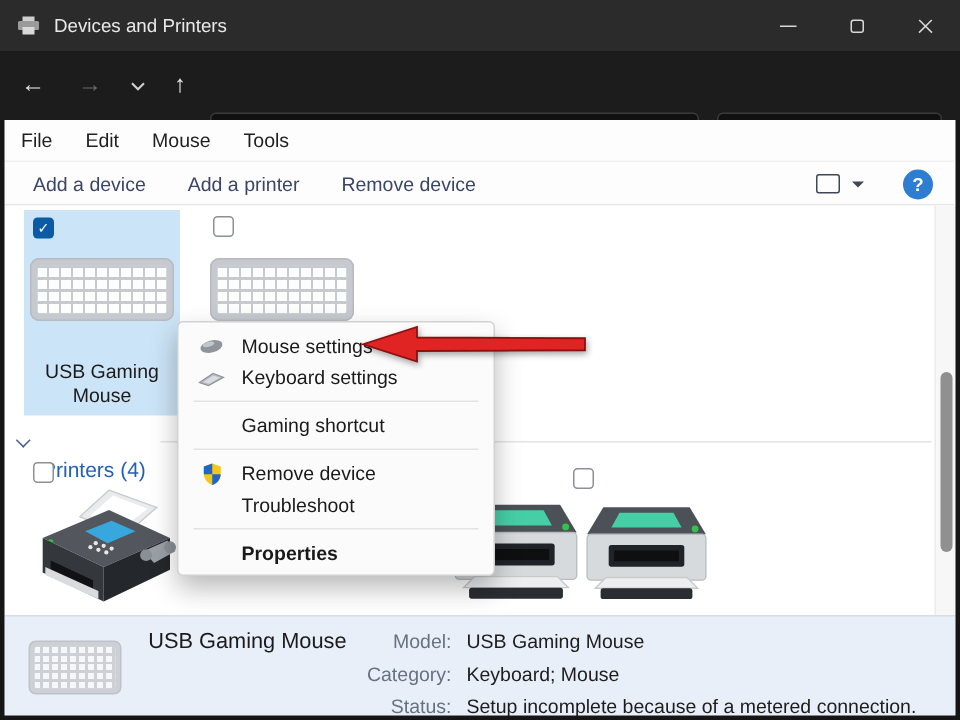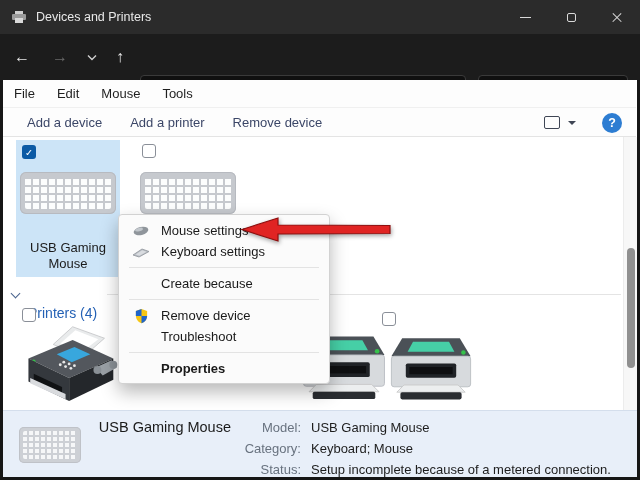"Add a device" .toolbar { padding-left: 24px -> 19px }
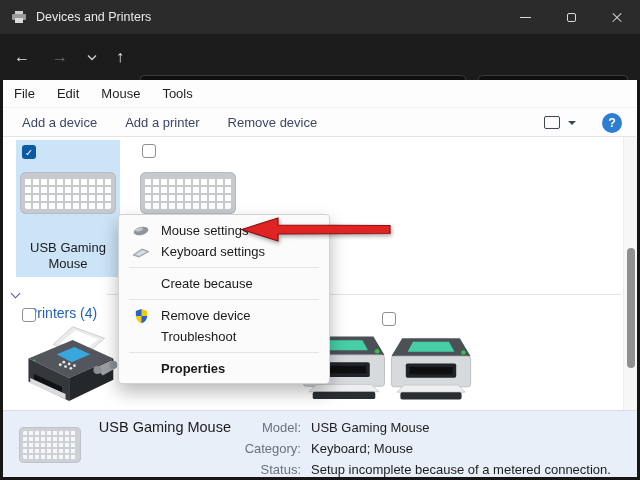"Create because" span.ctx-label { text: Create because -> Gaming shortcut }
